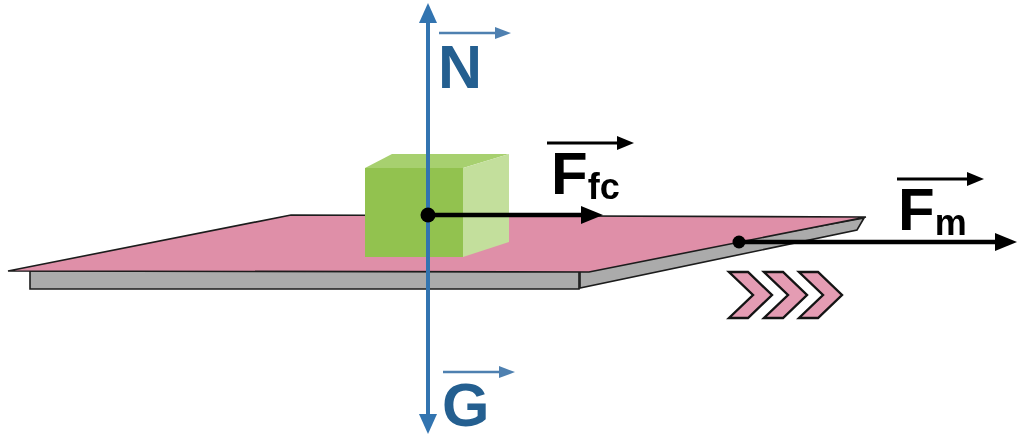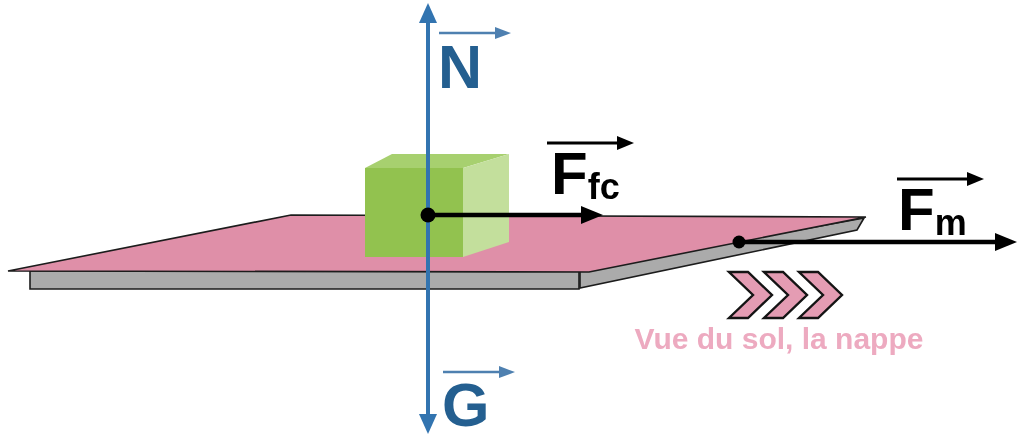"Vue du sol, la nappe" div { html: <div>Vue du sol, la nappe</div> -> none }
